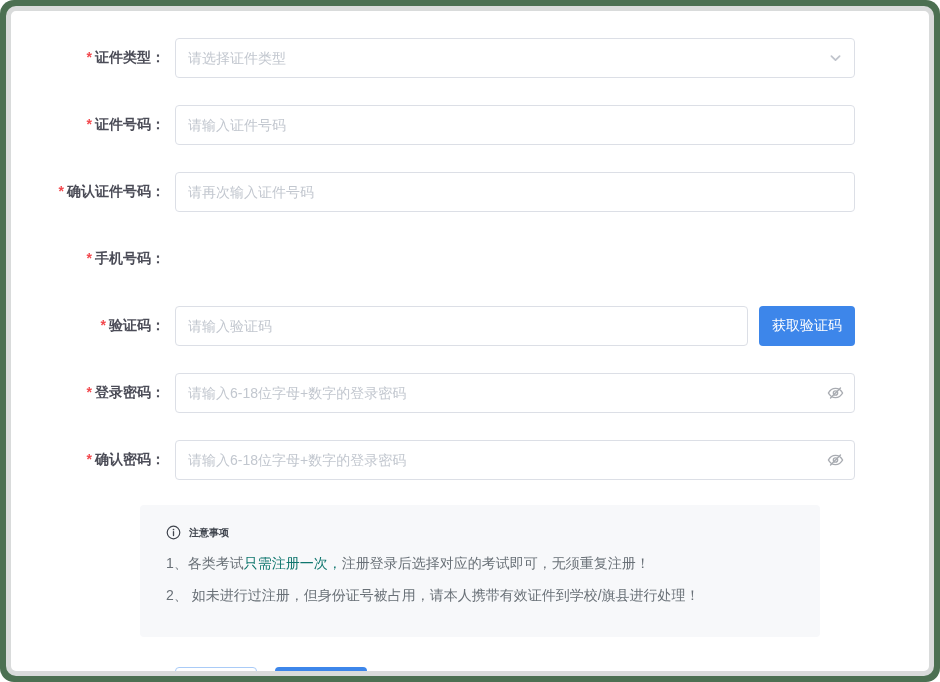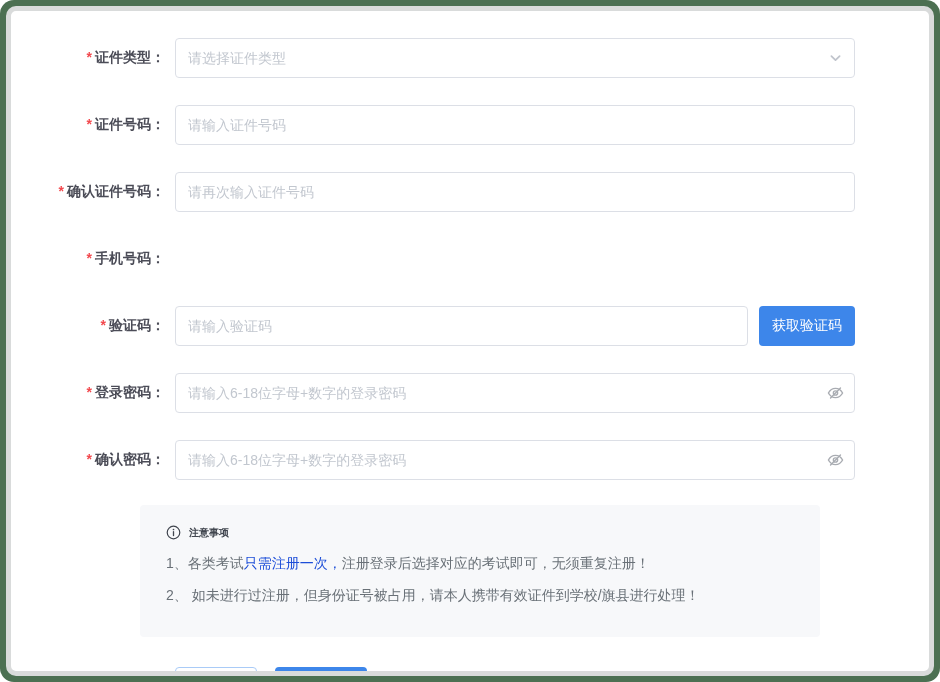"只需注册一次，" .hl { color: #1d4ed8 -> #0f766e }
